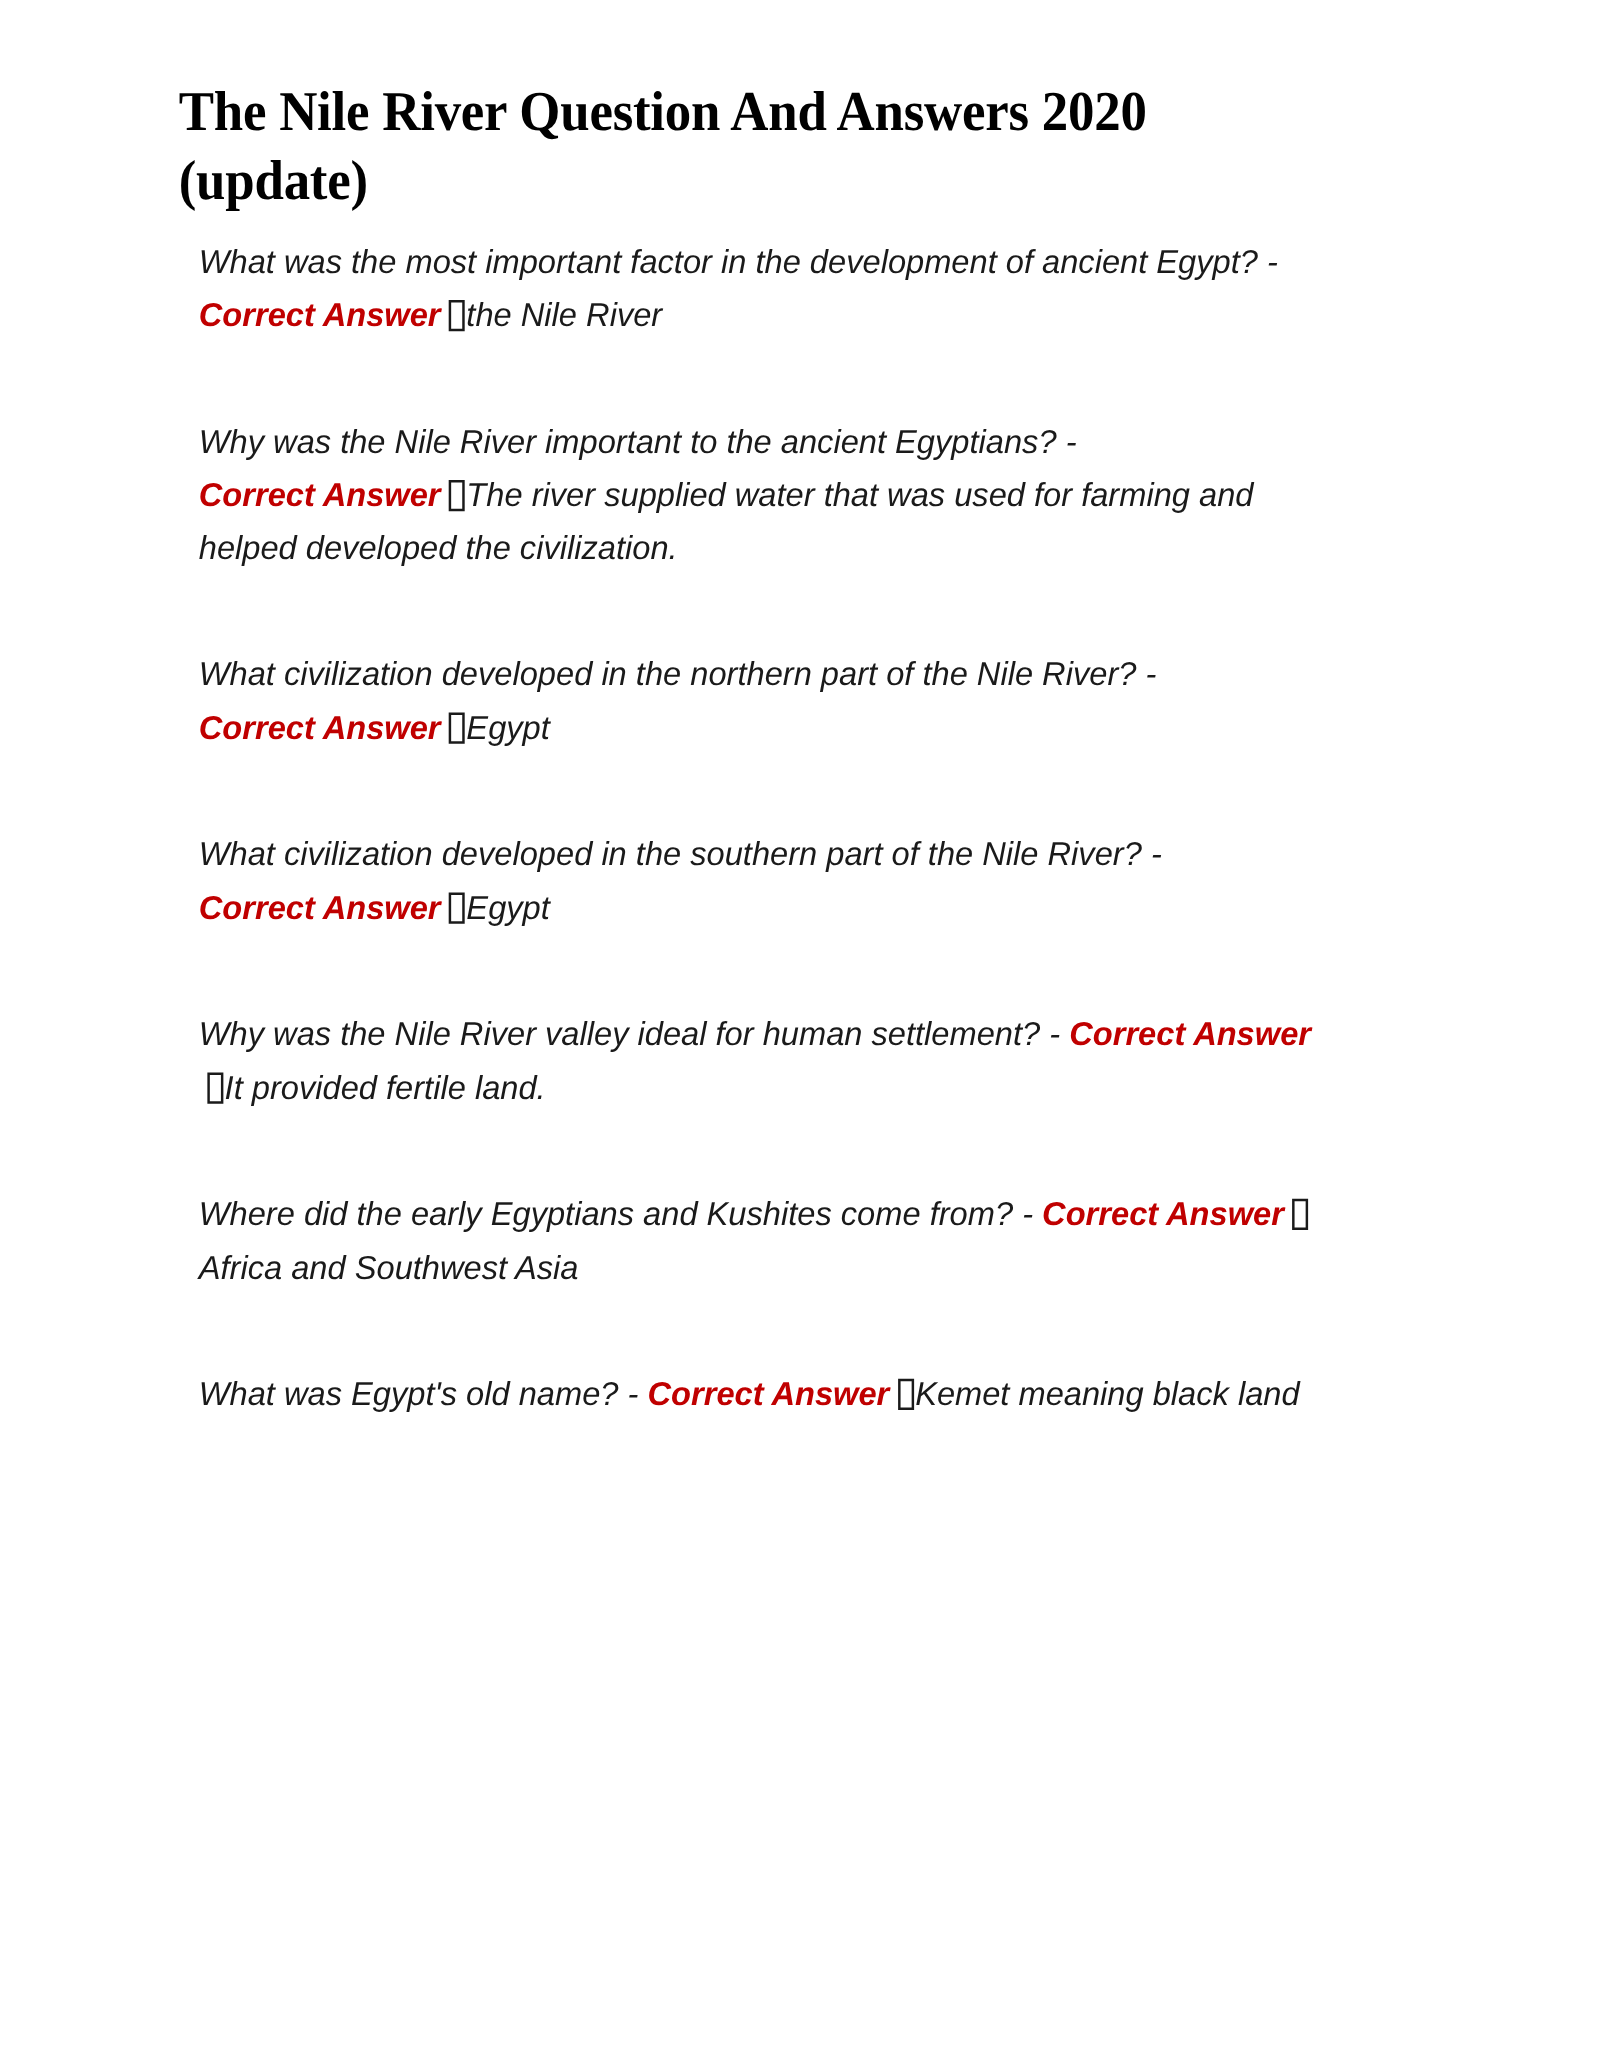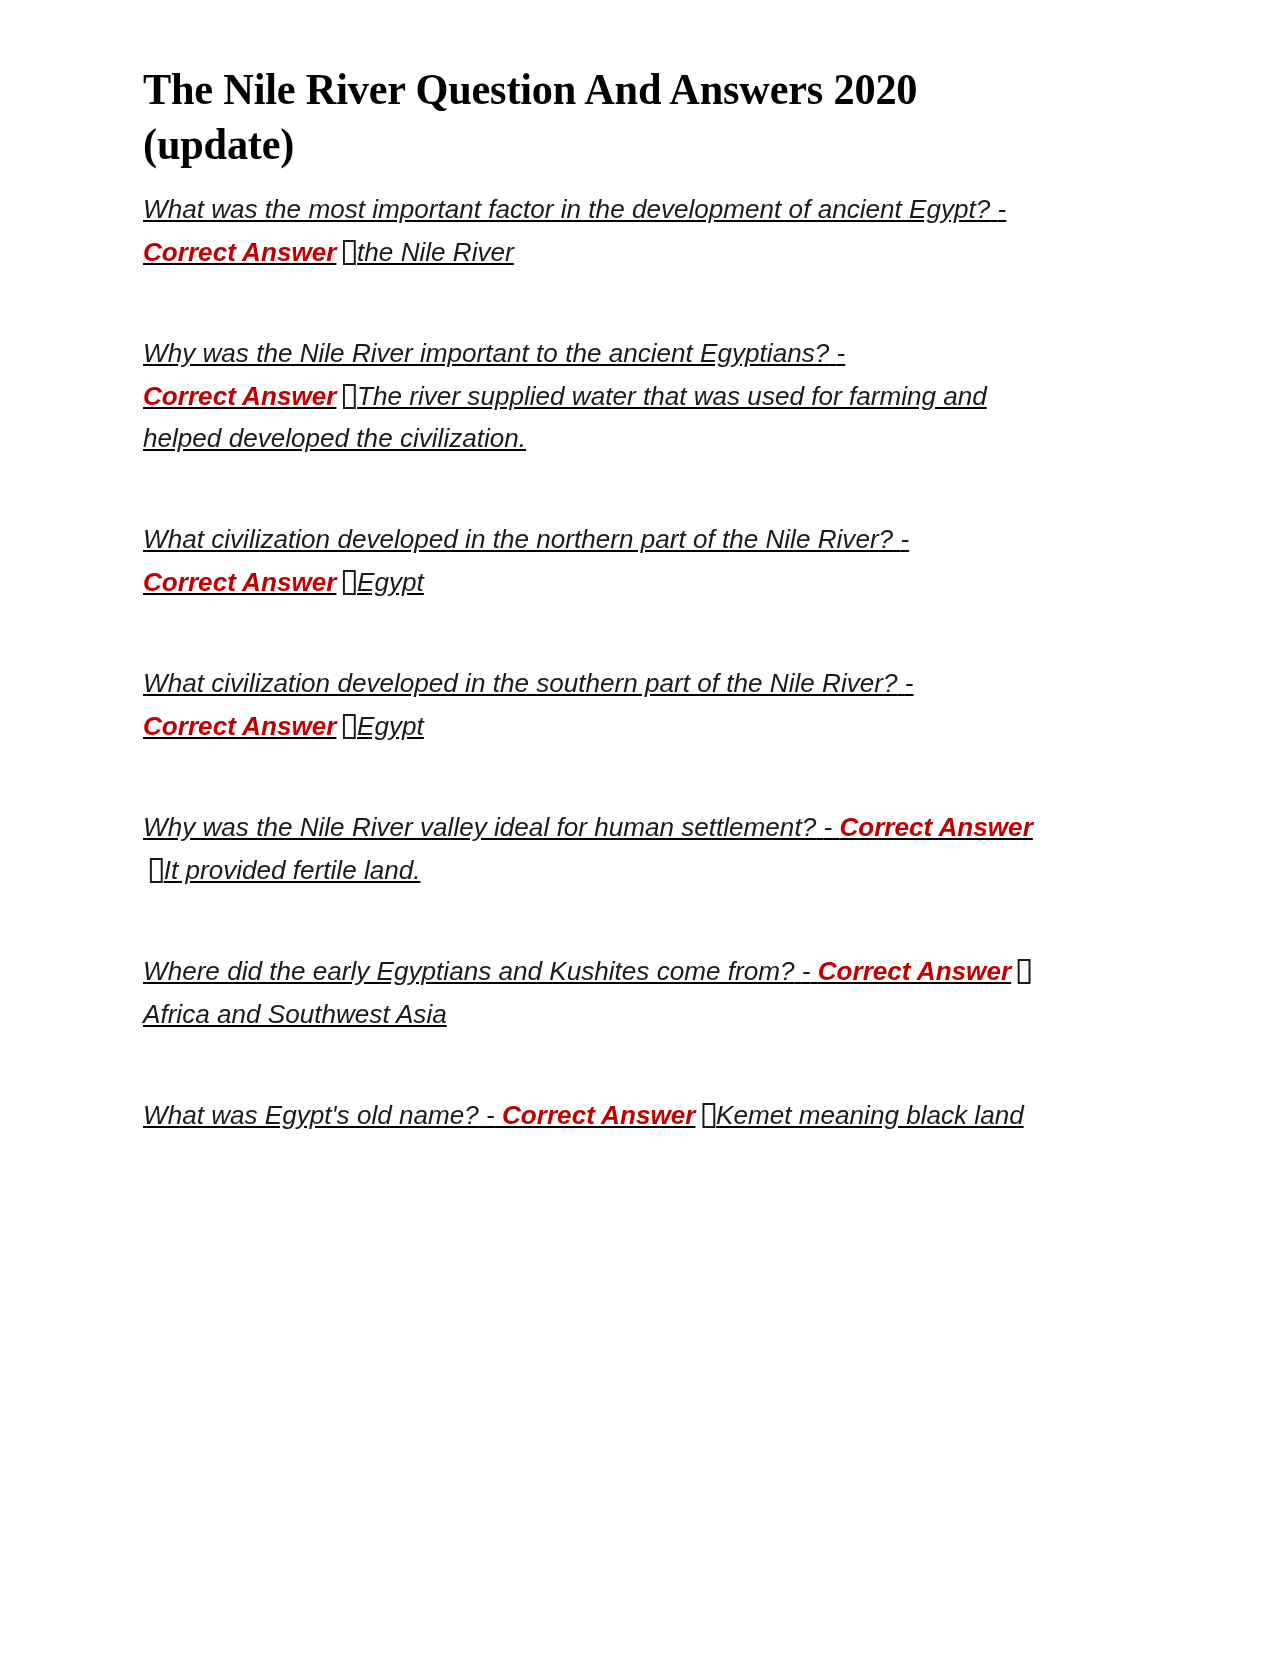"What was the most important" .qa-list { margin: 0 -> 16px; text-decoration: underline -> none }
